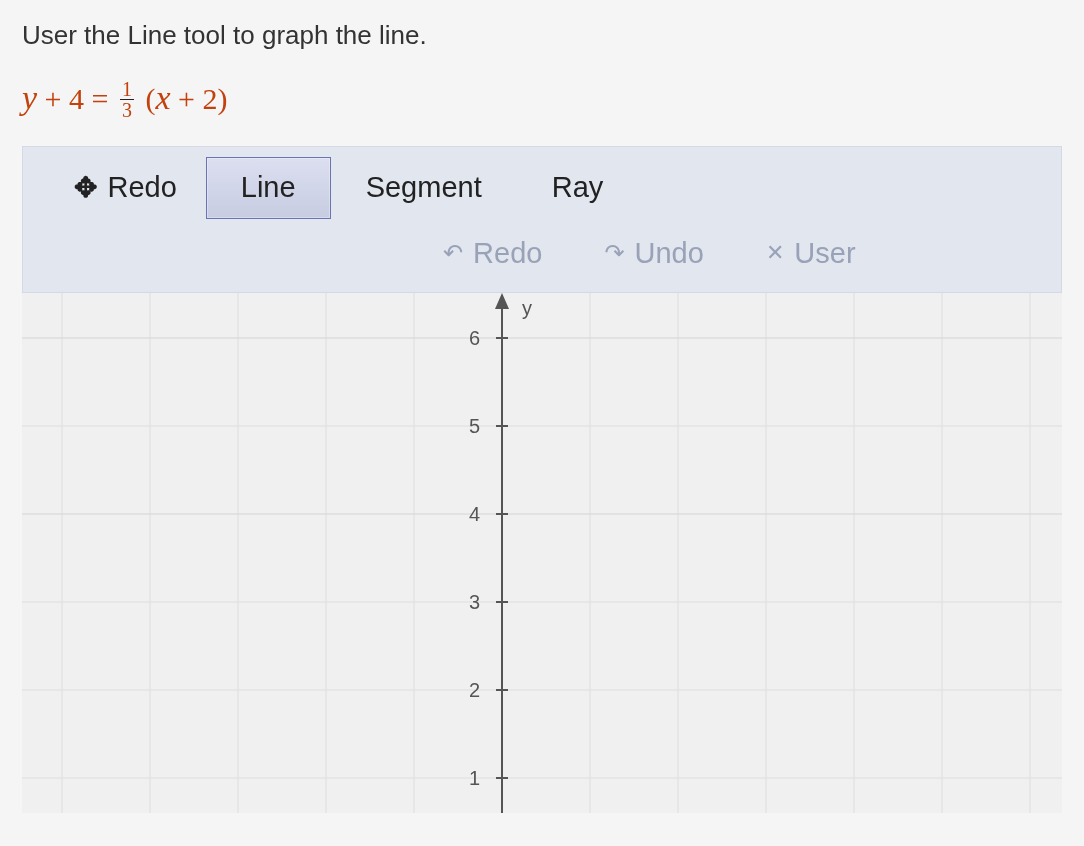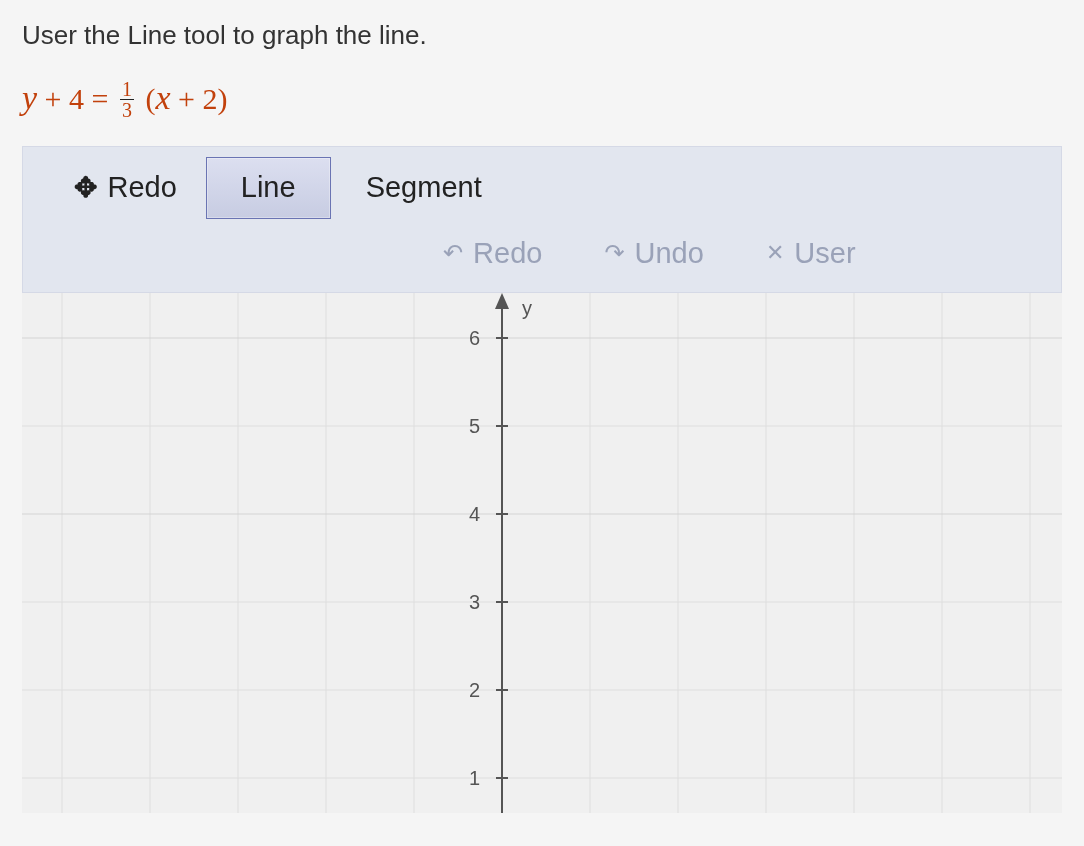"Ray" div.tool-btn { html: none -> <div> <span>Ray</span> </div> }
